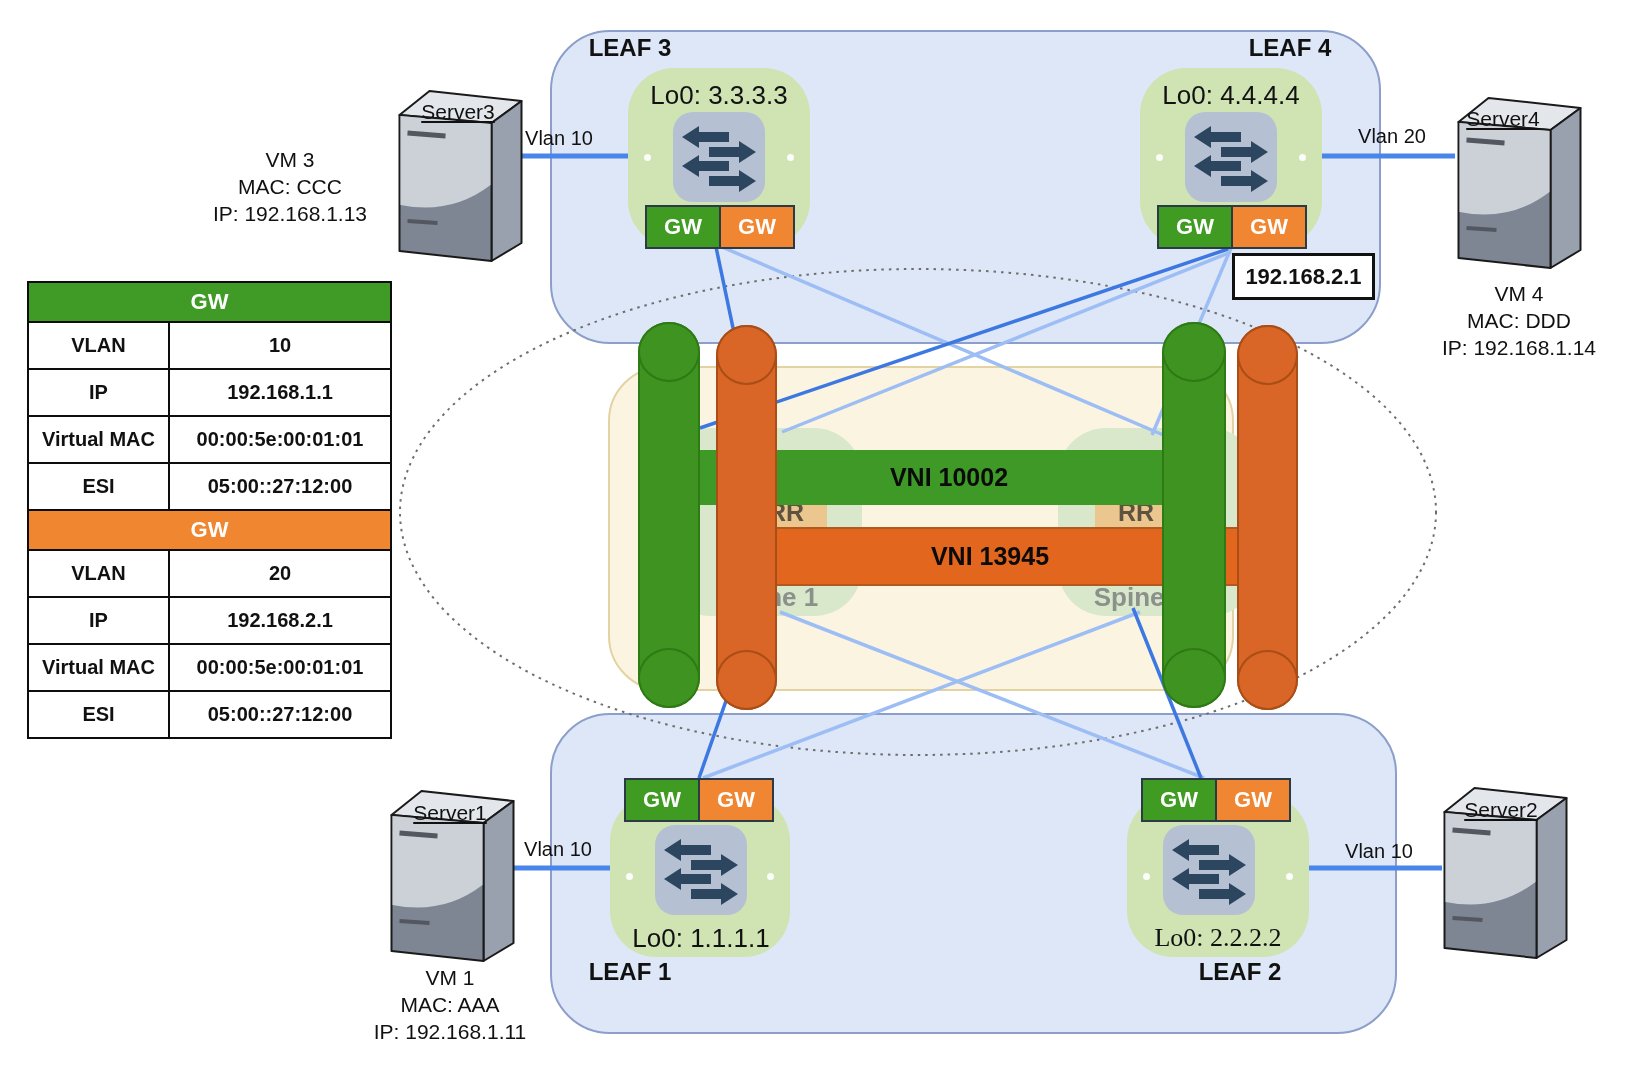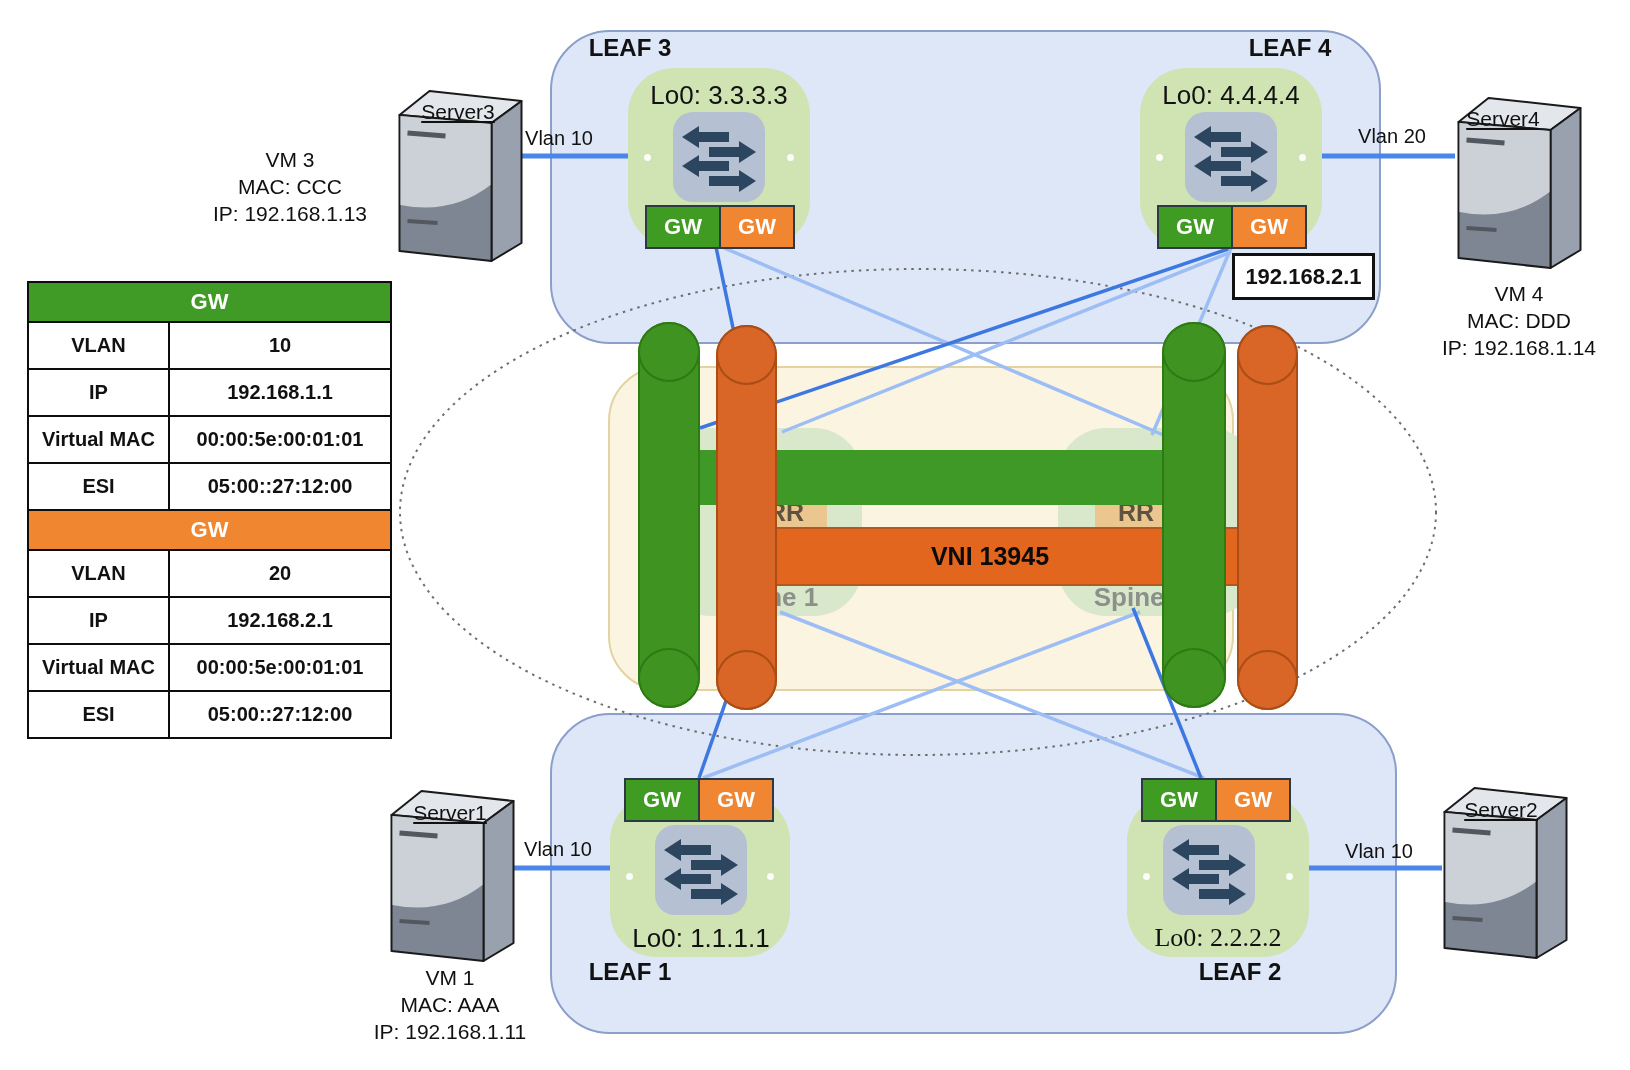"VNI 10002" div.vni-label { html: none -> <div>VNI 10002</div> }
